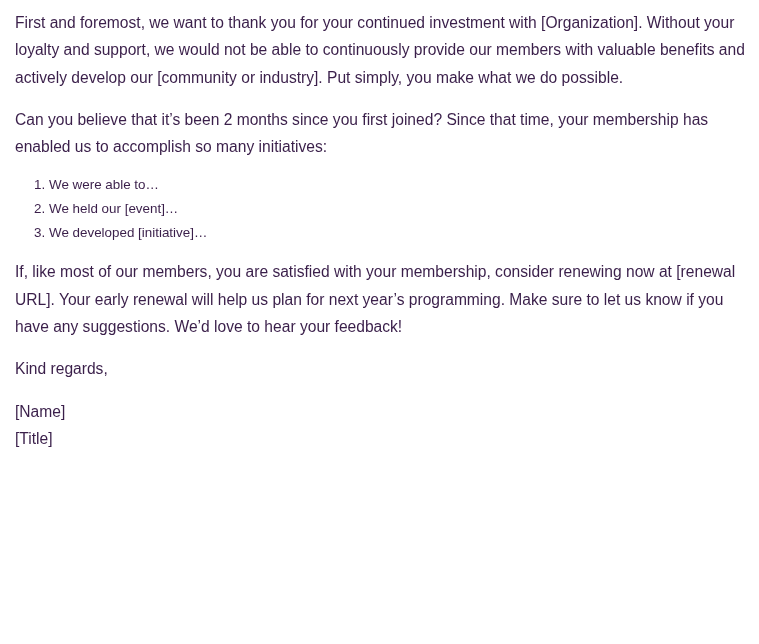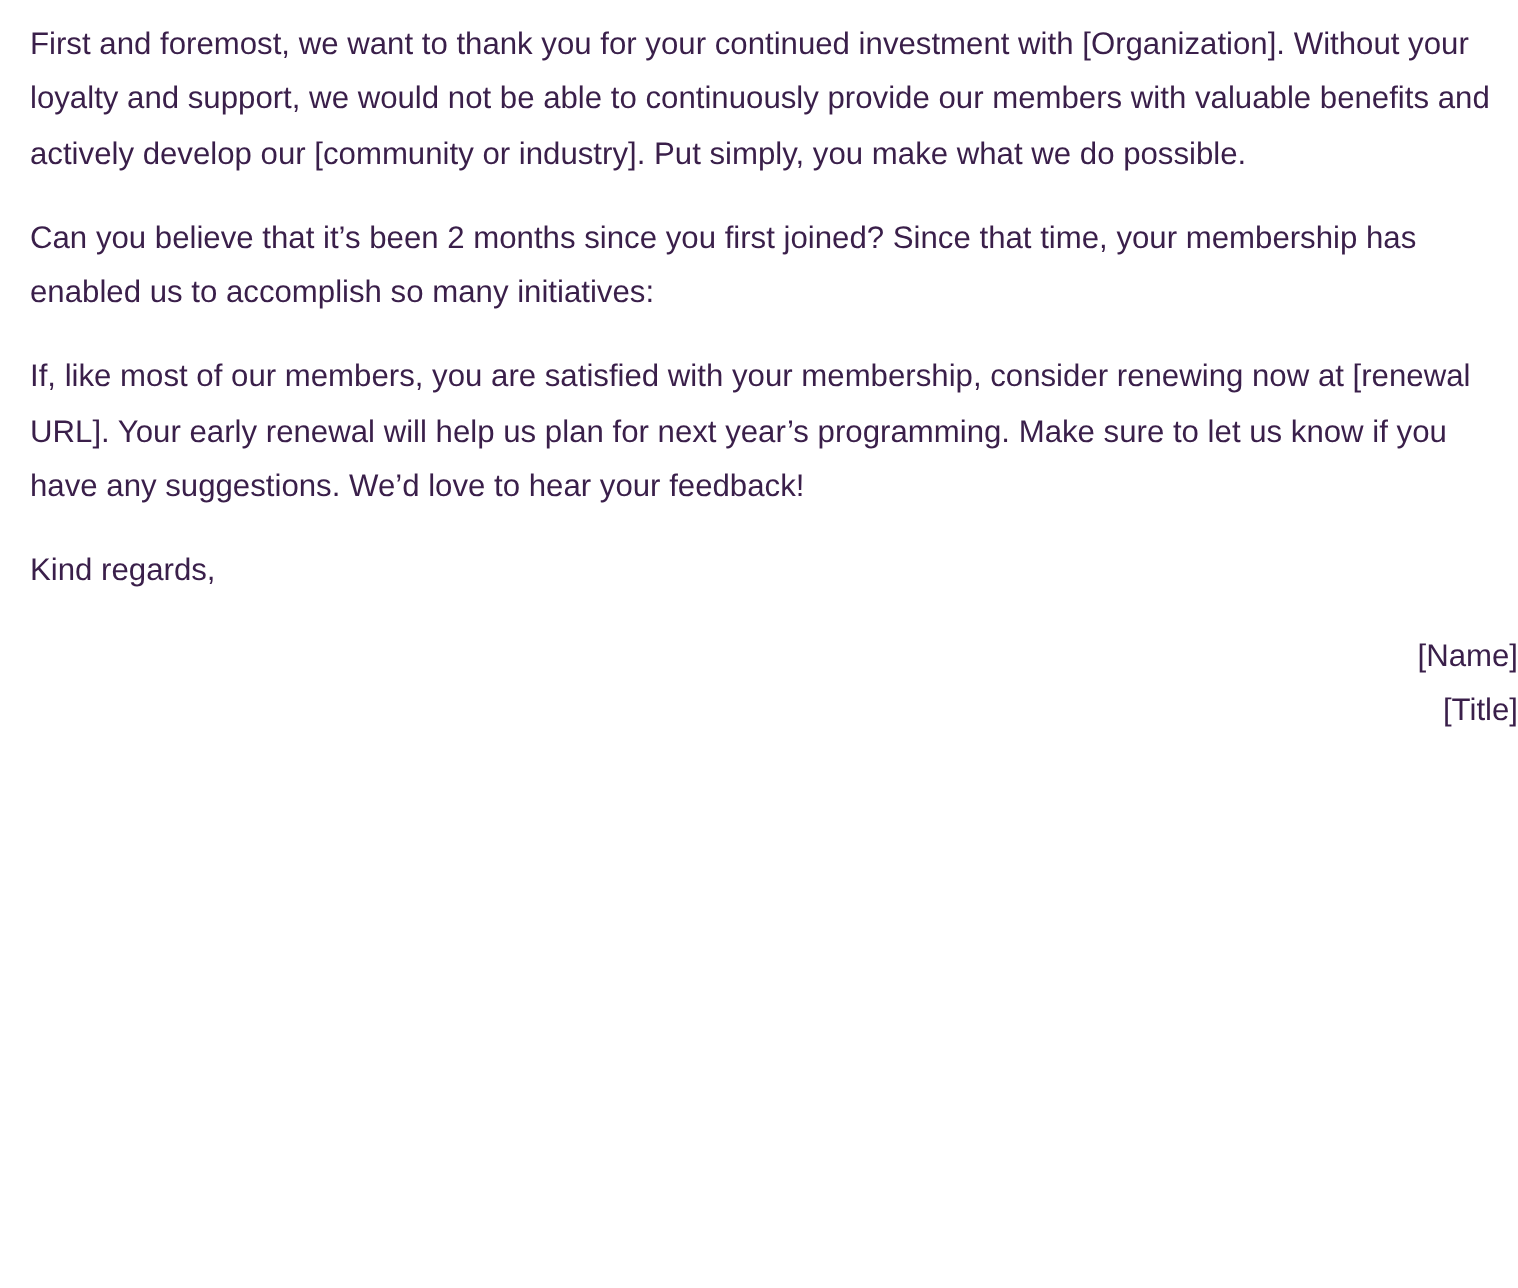"We were able to…" ol.initiatives { html: none -> <ol> <li>We were able to…</li> <li>We held our [event]…</li> <li>We developed [initiative]…</li> </ol> }
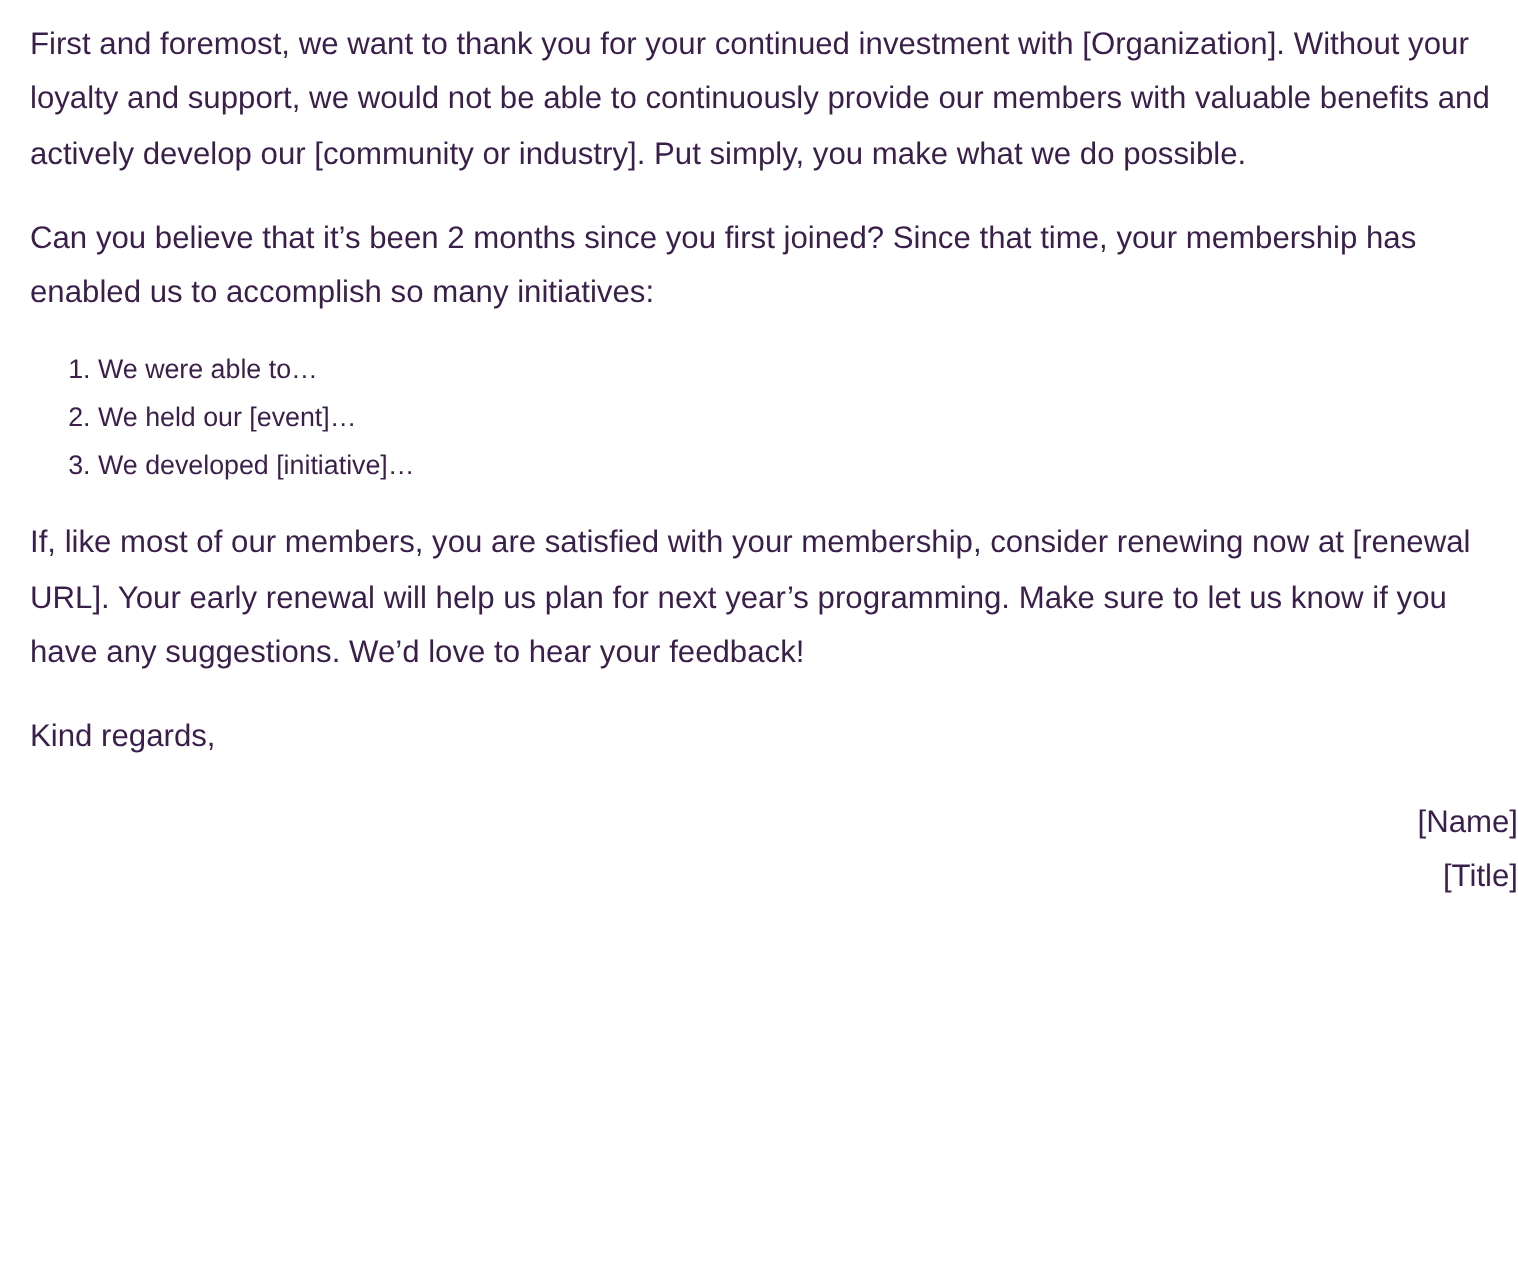"[Name]" .signature { text-align: right -> none }
